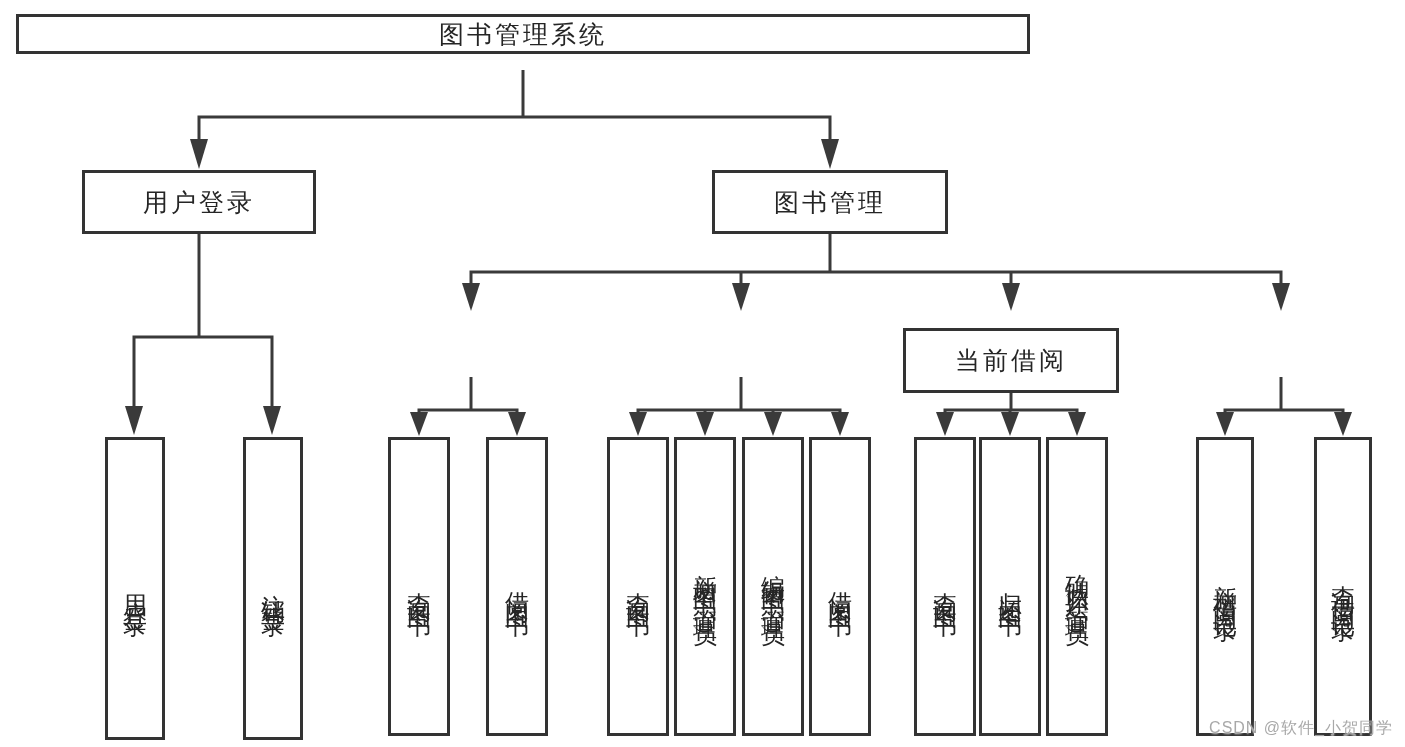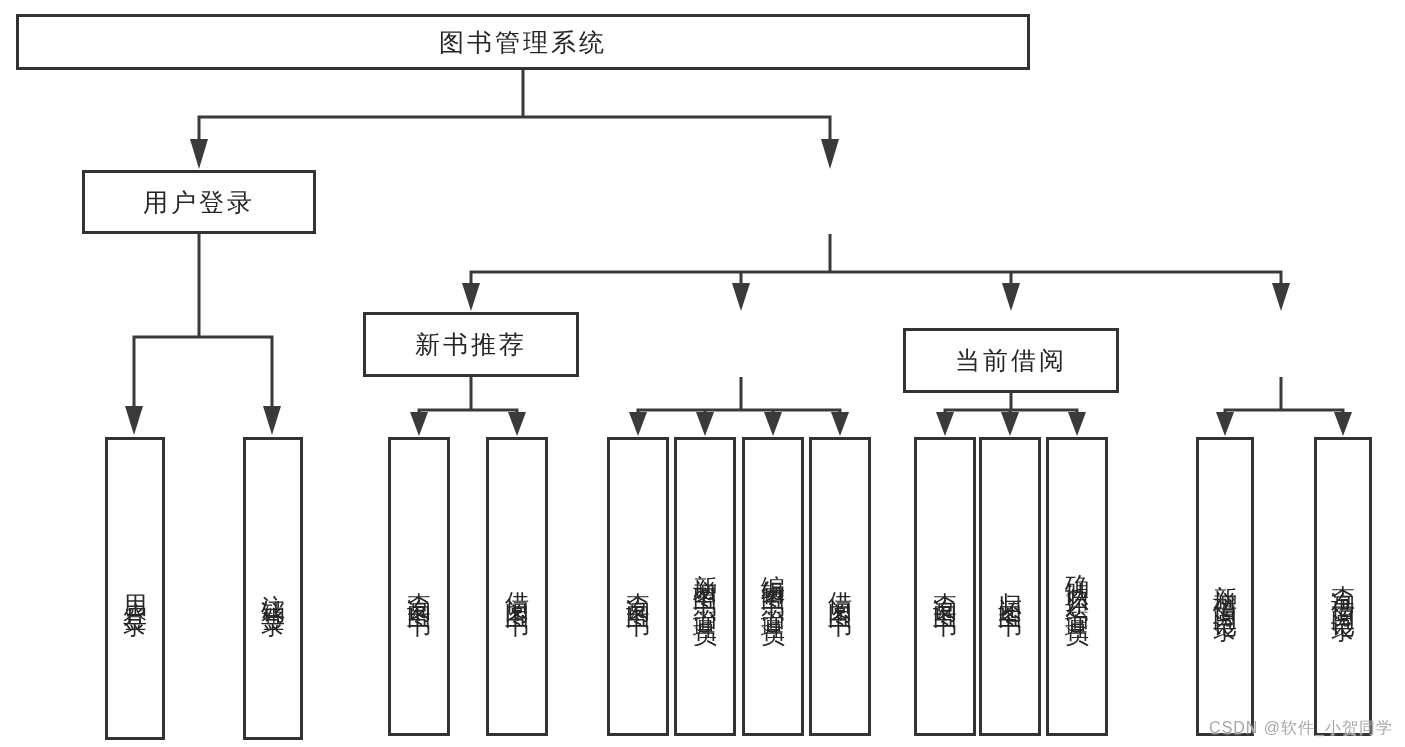"图书管理系统" div.node { height: 56px -> 40px }
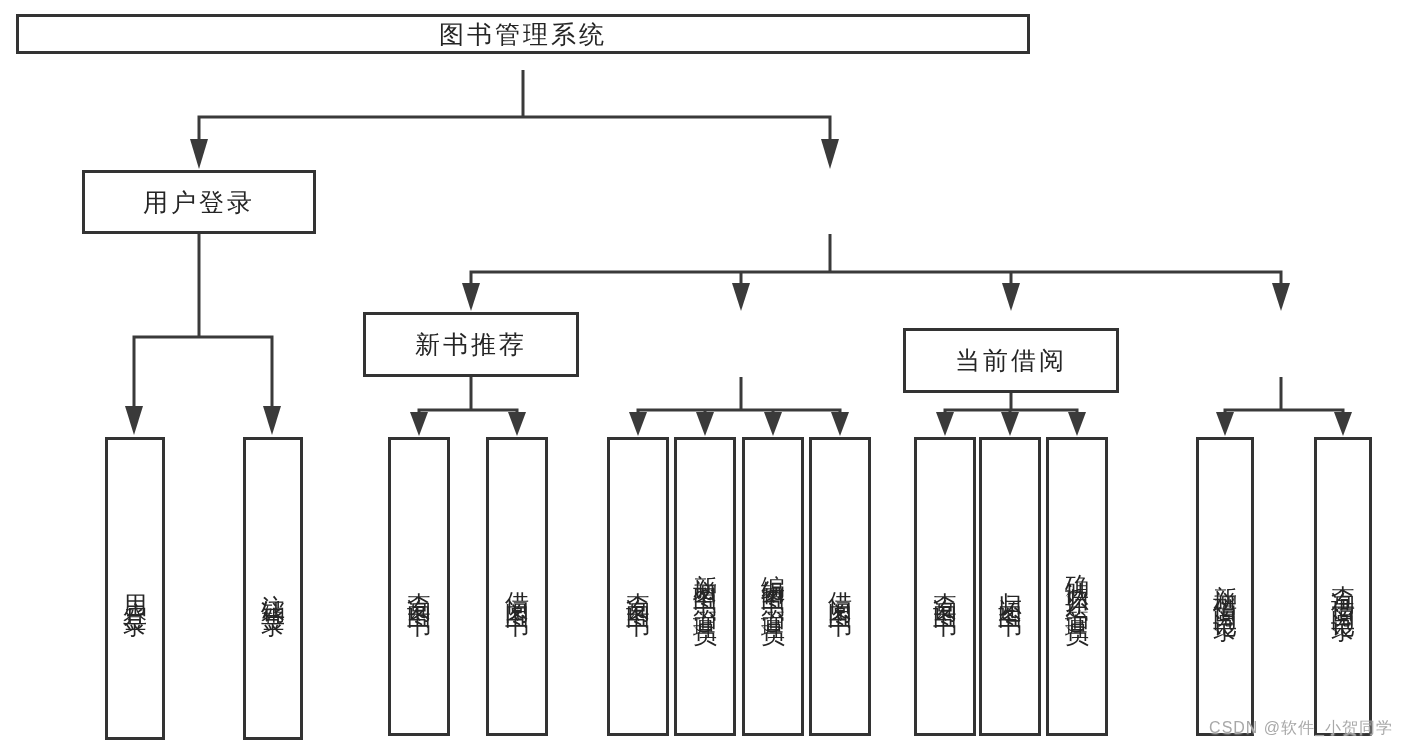"图书管理" div.node { html: none -> <div> <span>图书管理</span> </div> }
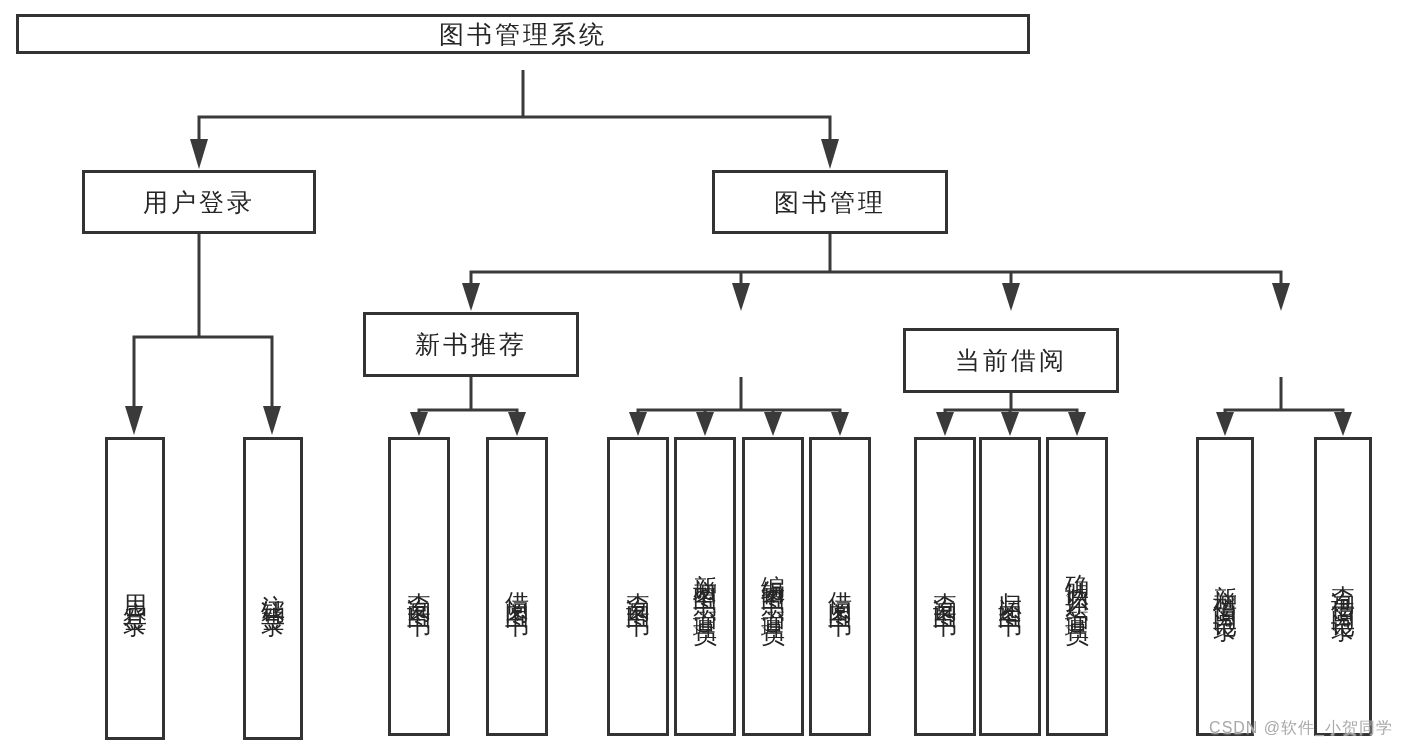"新书推荐" div.node { html: <div> <span>新书推荐</span> </div> -> none }
